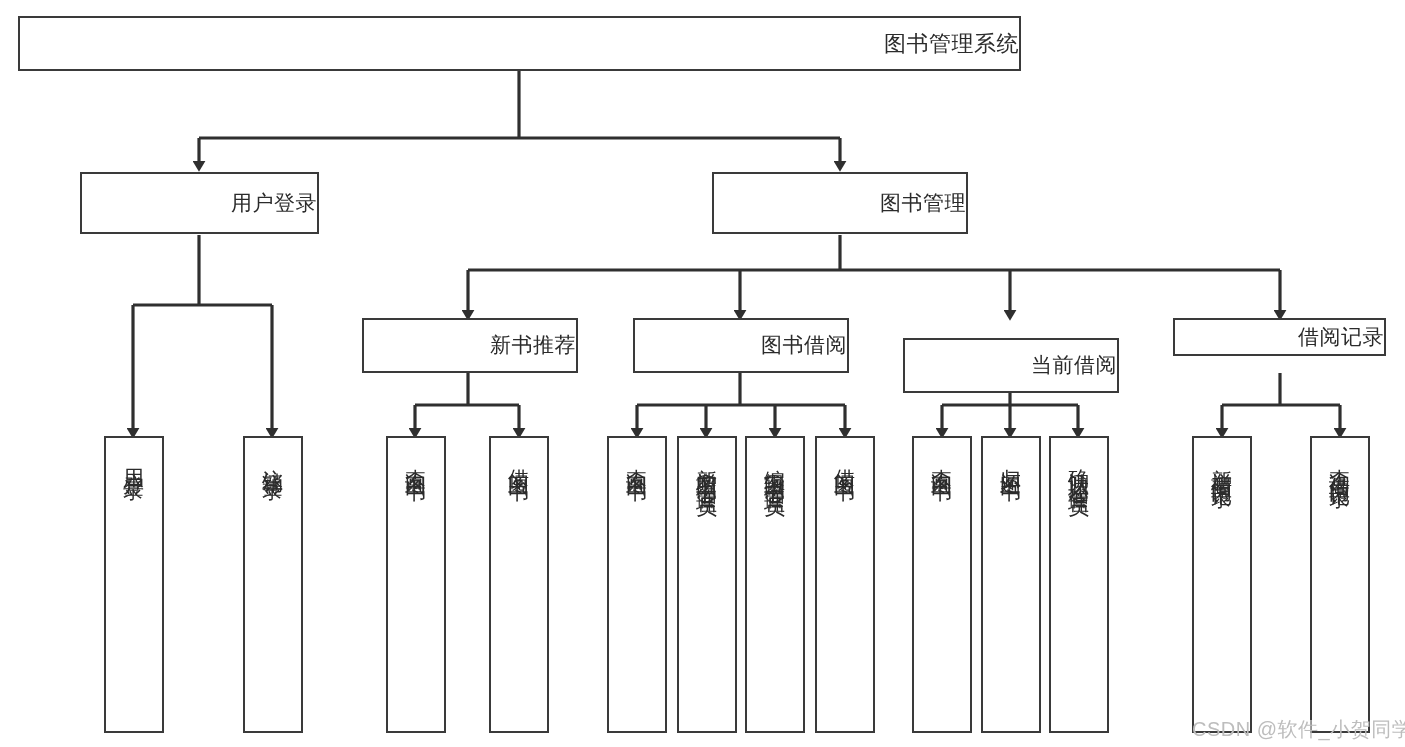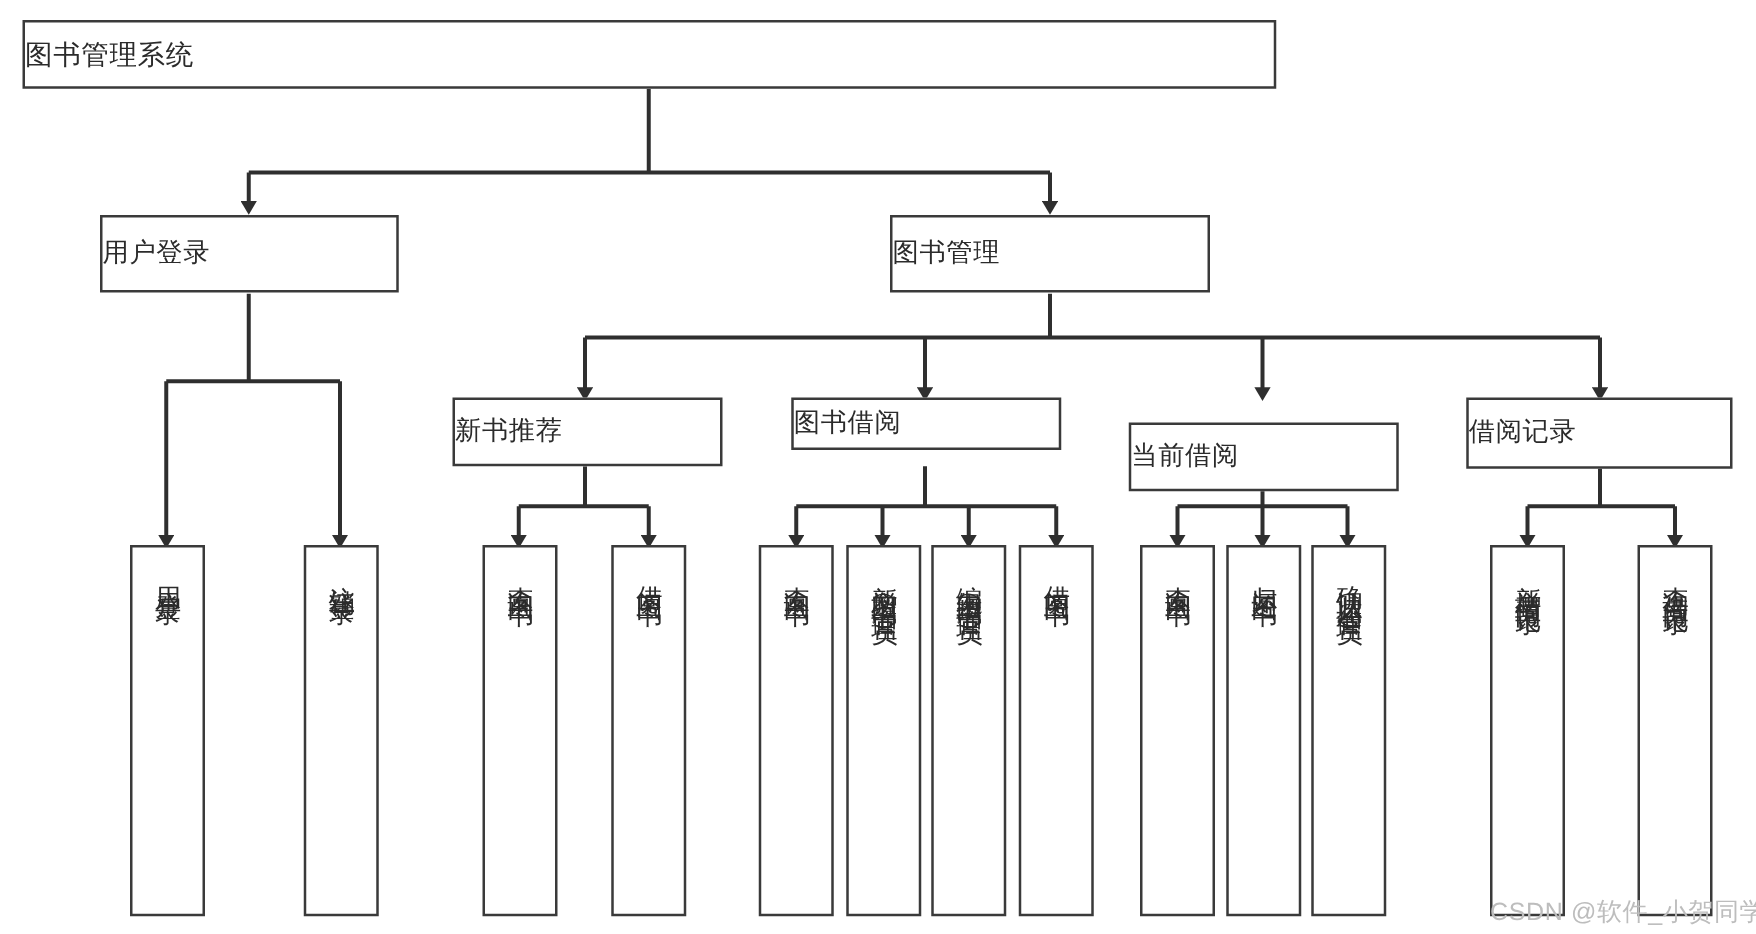"图书管理系统" .node { justify-content: flex-start -> flex-end }
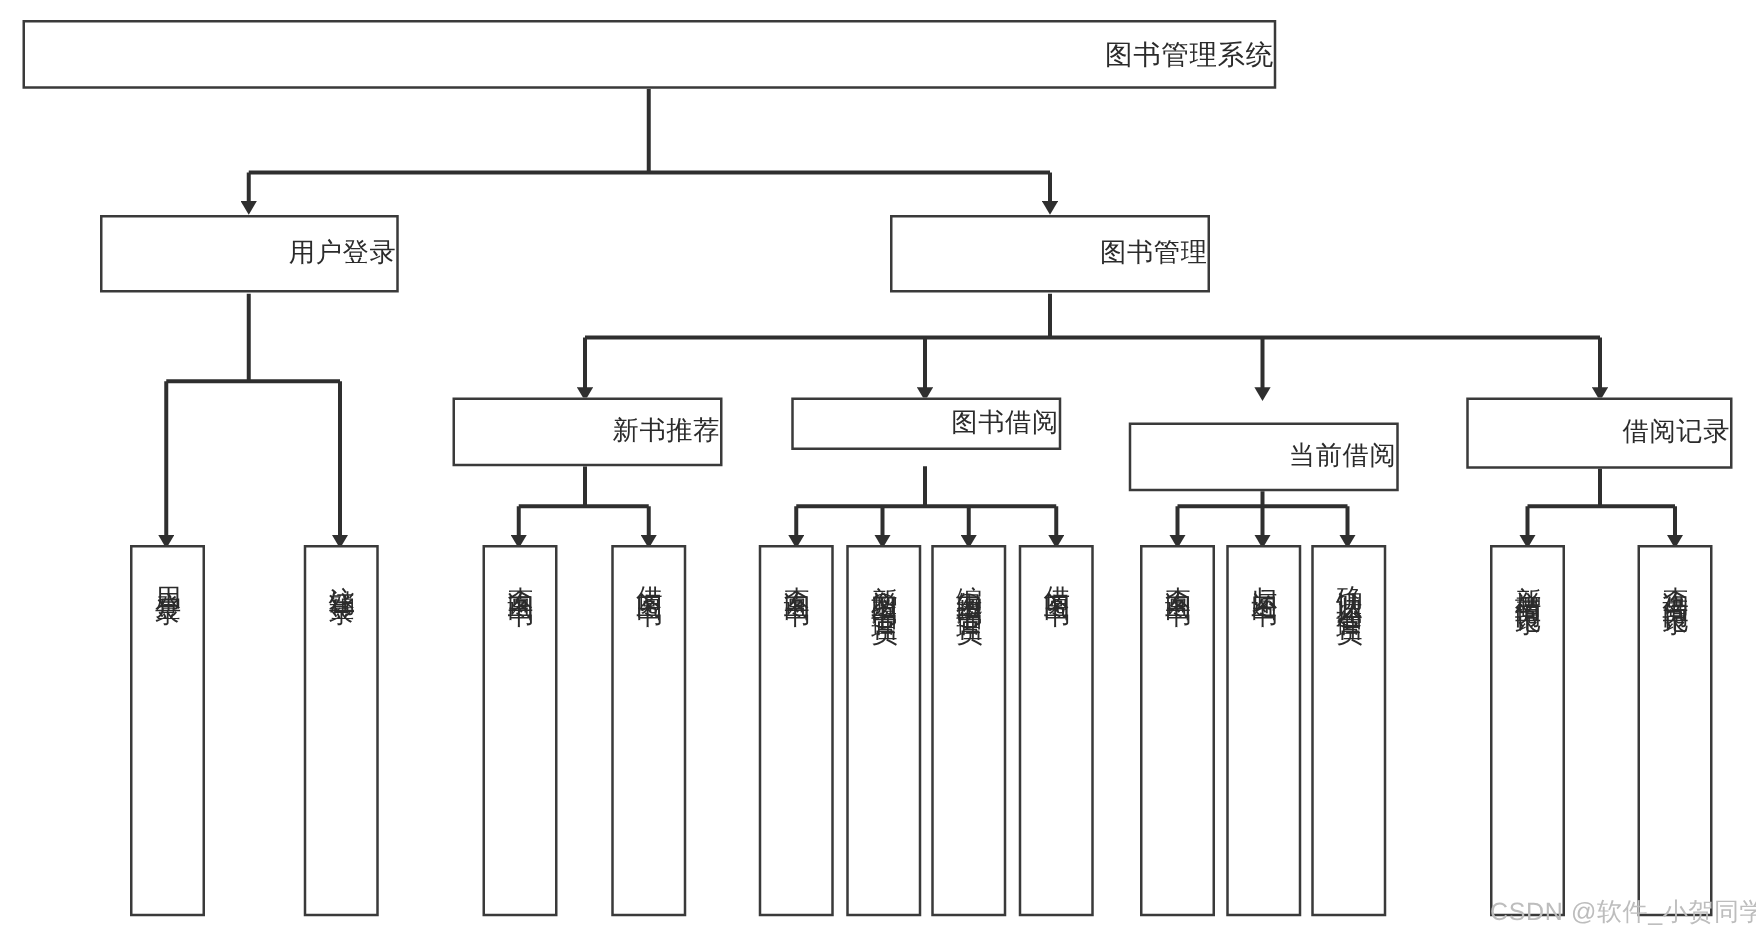"图书借阅" div.node { height: 42px -> 55px }
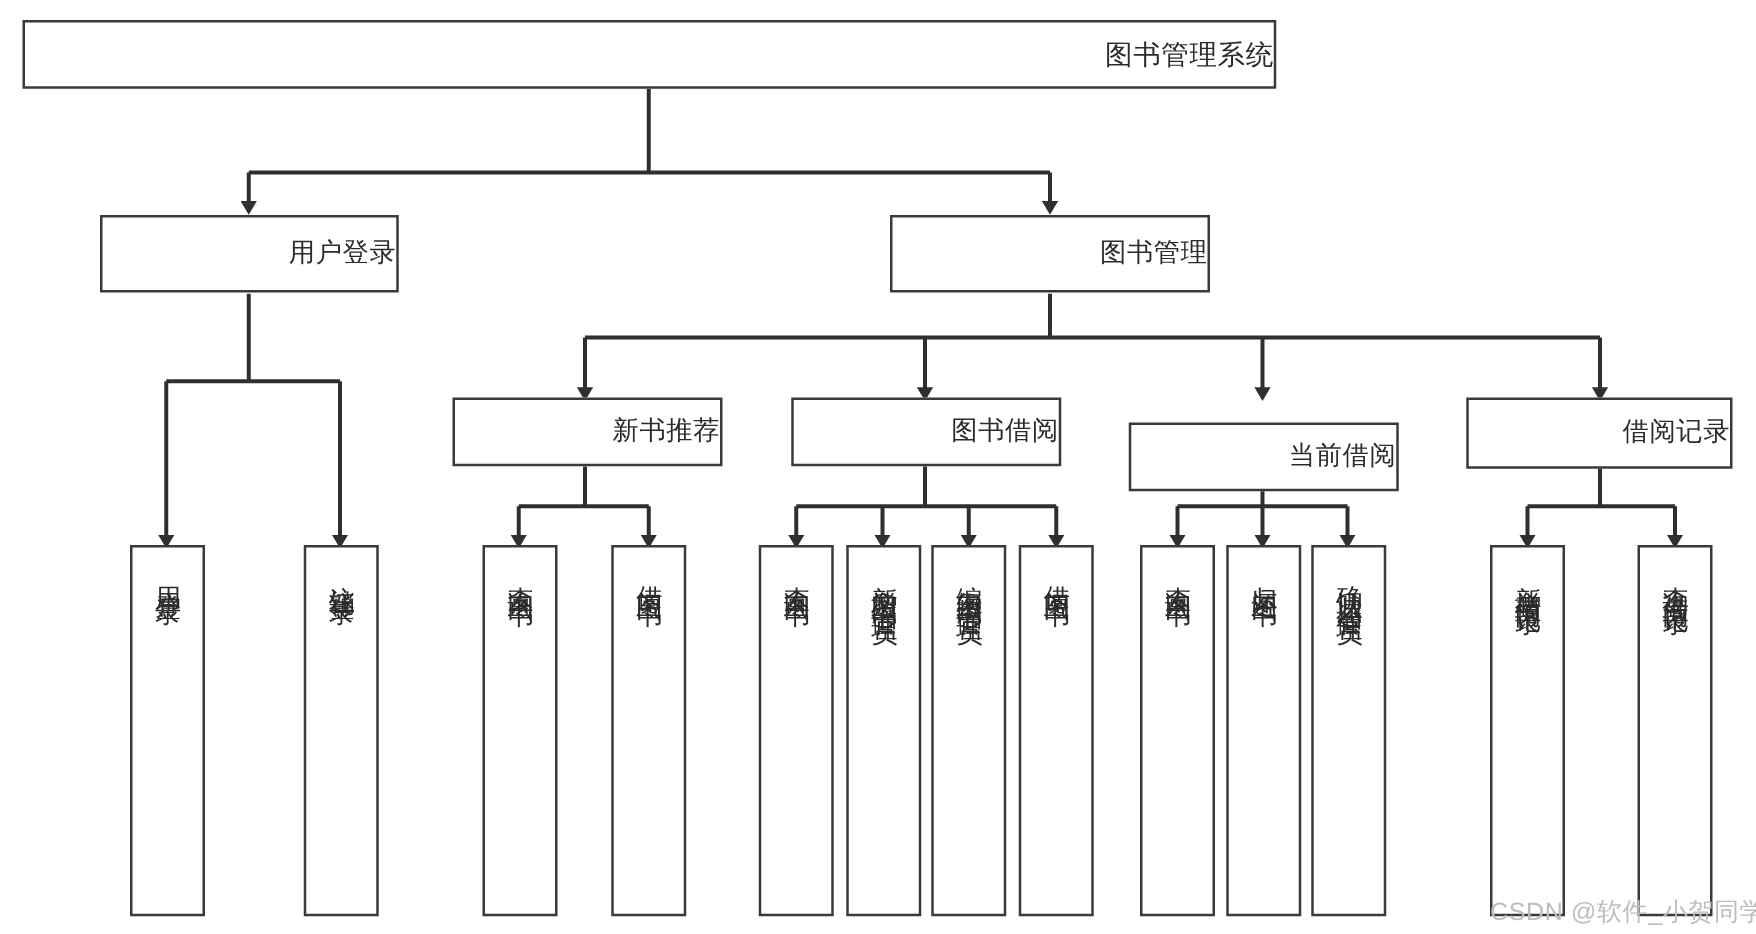"借阅记录" div.node { height: 57px -> 38px }
